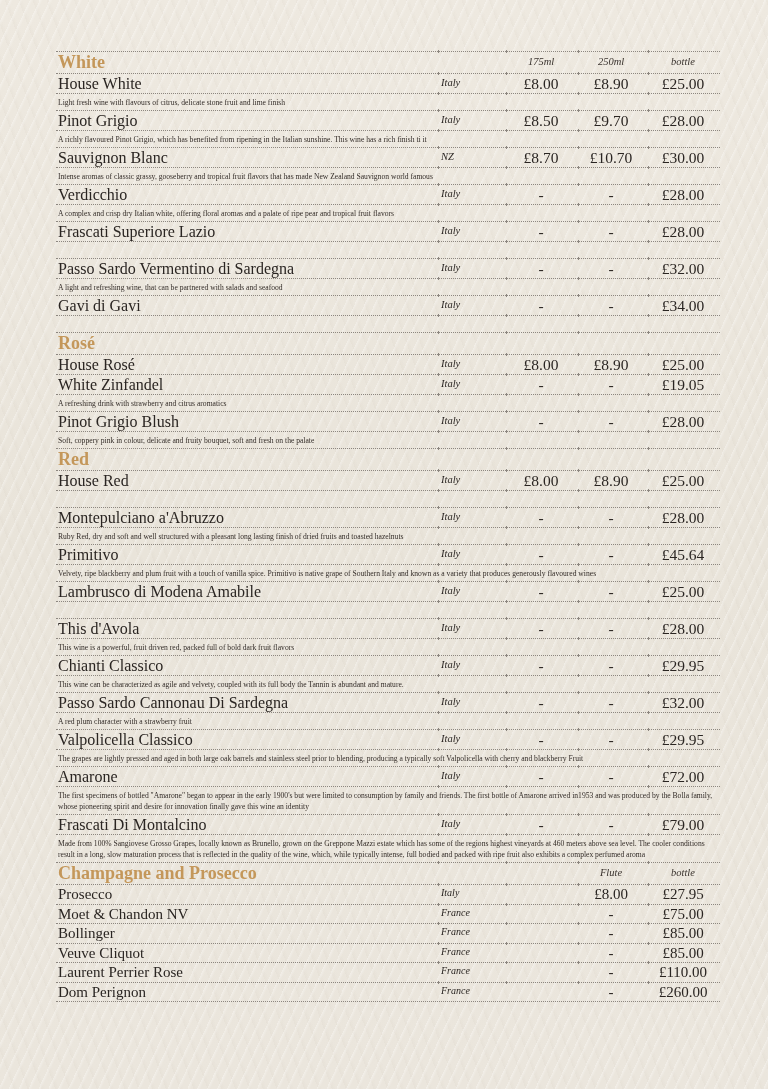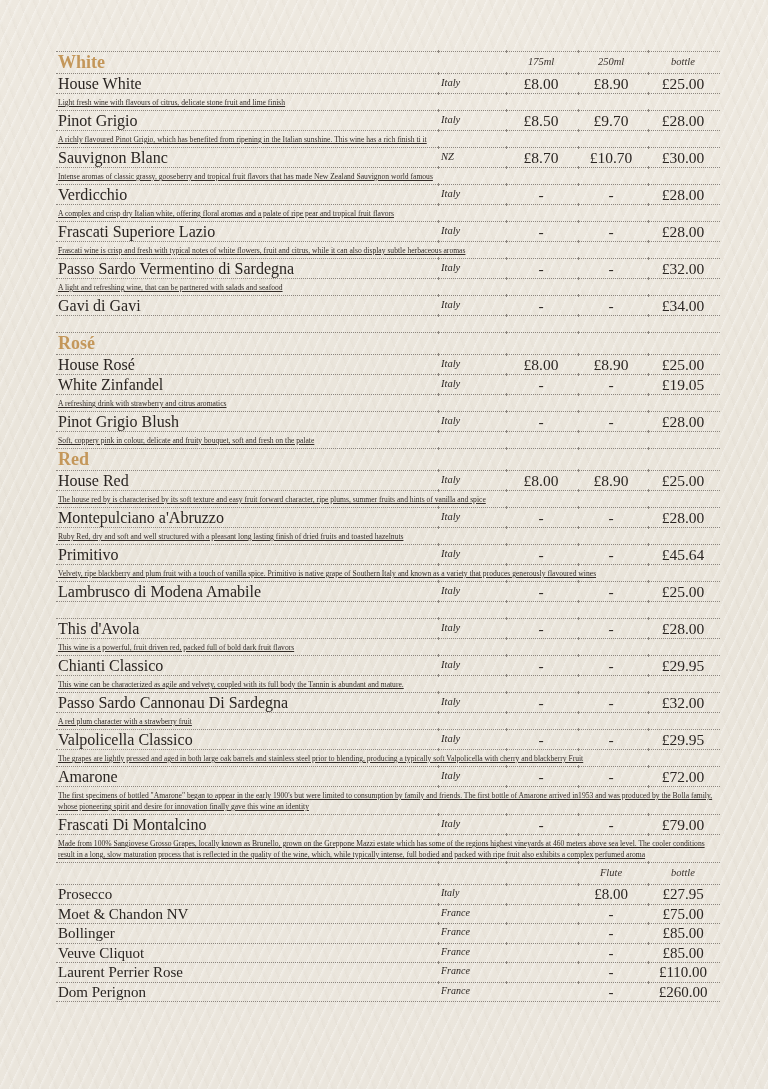"Light fresh wine with flavours" .desc { text-decoration: underline -> none }
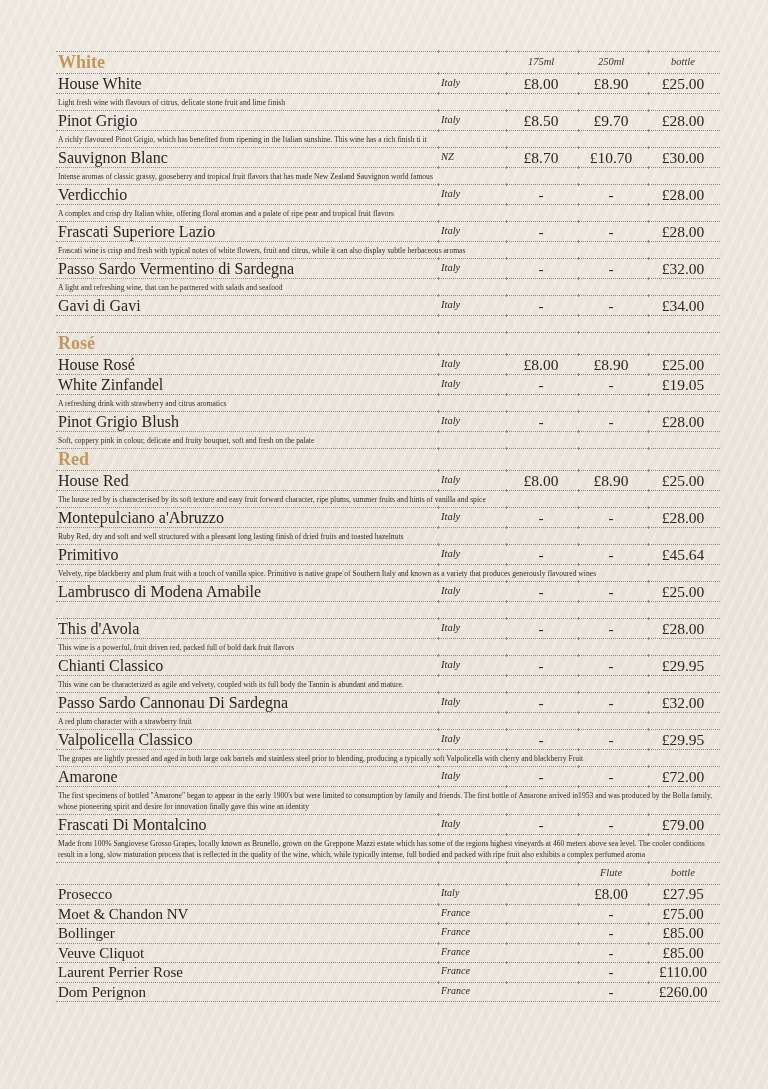"Frascati wine is crisp and" div.desc { html: <div>Frascati wine is crisp and fresh with typical notes of white flowers, fruit and citrus, while it can also display subtle herbaceous aromas</div> -> none }
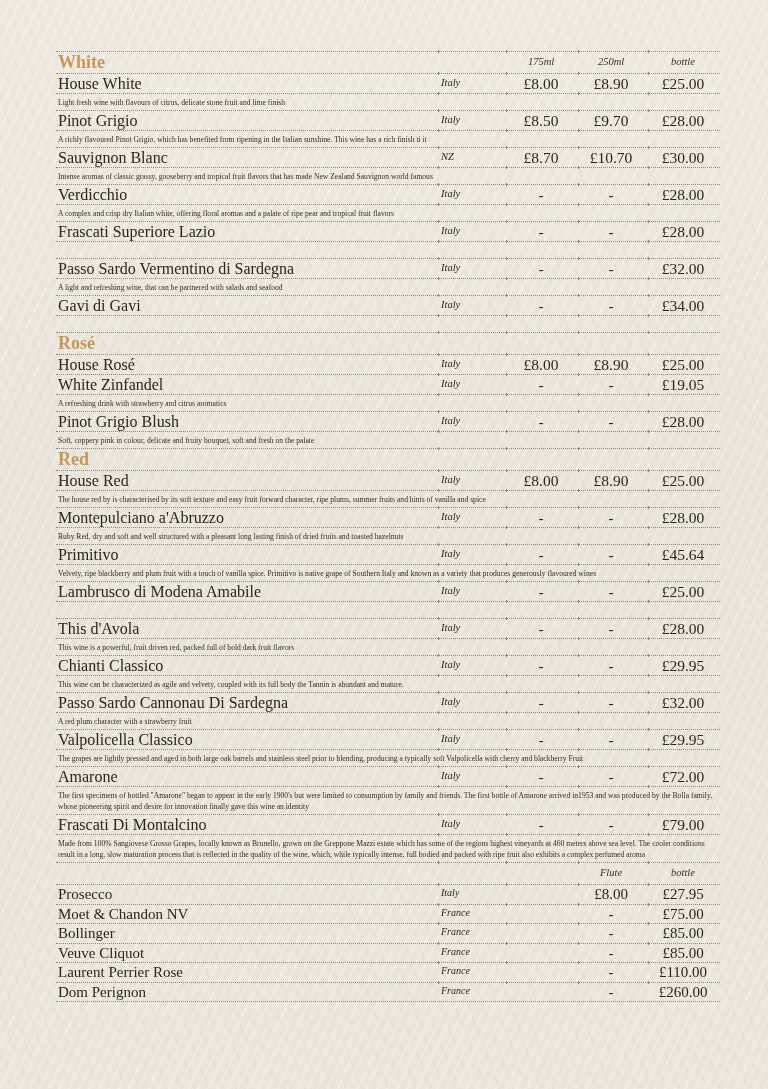"The house red by is" div.desc { html: <div>The house red by is characterised by its soft texture and easy fruit forward character, ripe plums, summer fruits and hints of vanilla and spice</div> -> none }
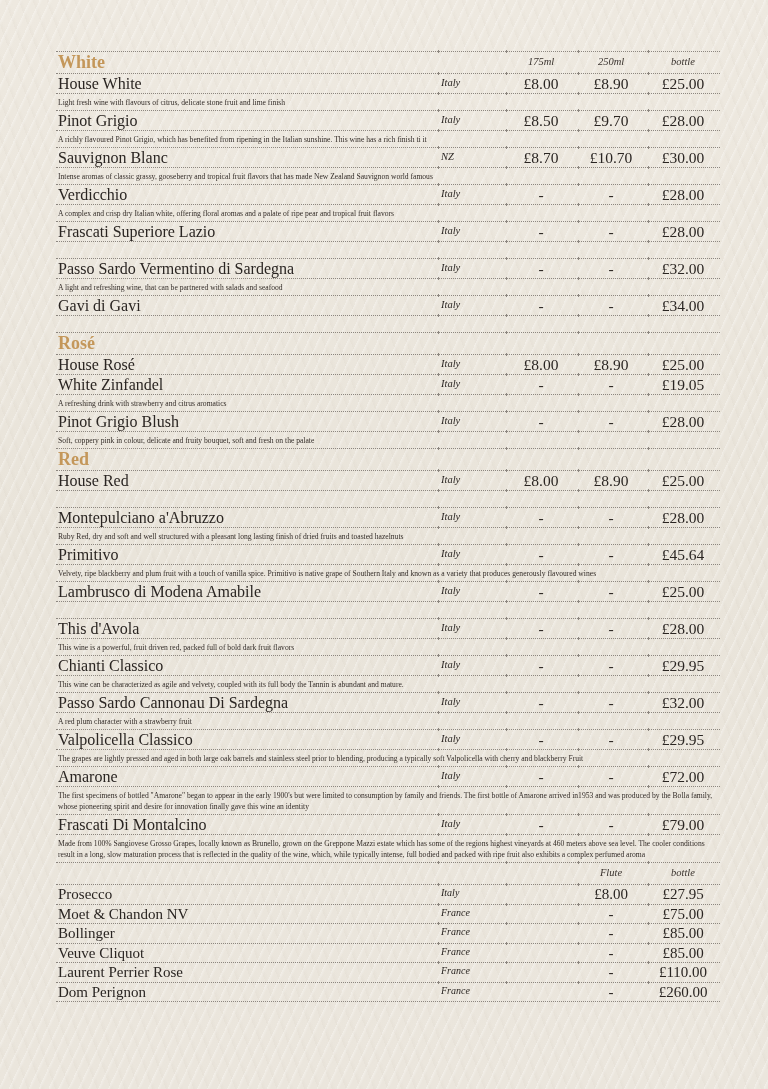"Champagne and Prosecco" span.section-title { html: none -> <span>Champagne and Prosecco</span> }
